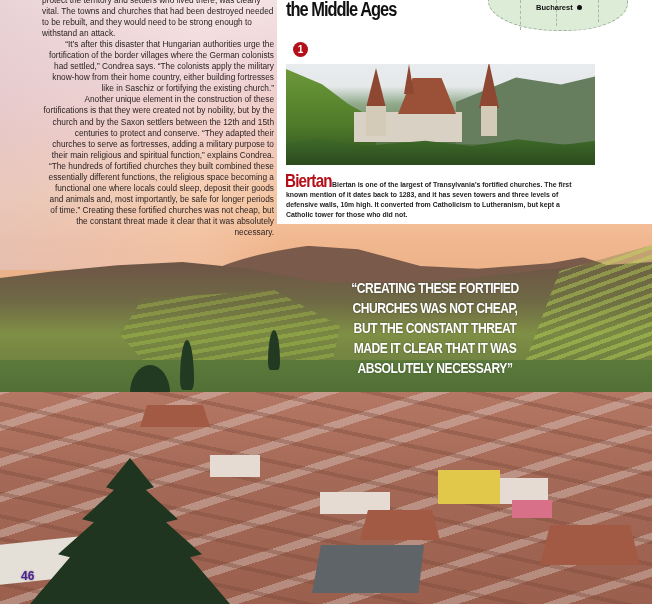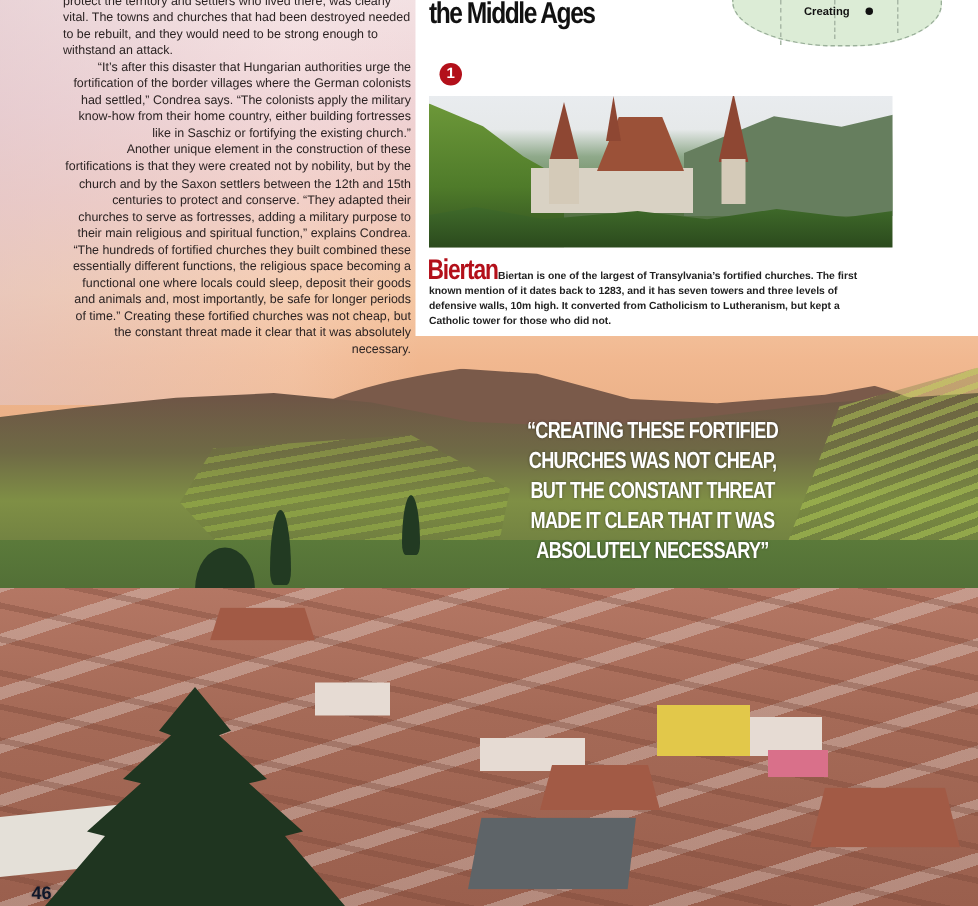"Creating" div.map-label { text: Creating -> Bucharest }
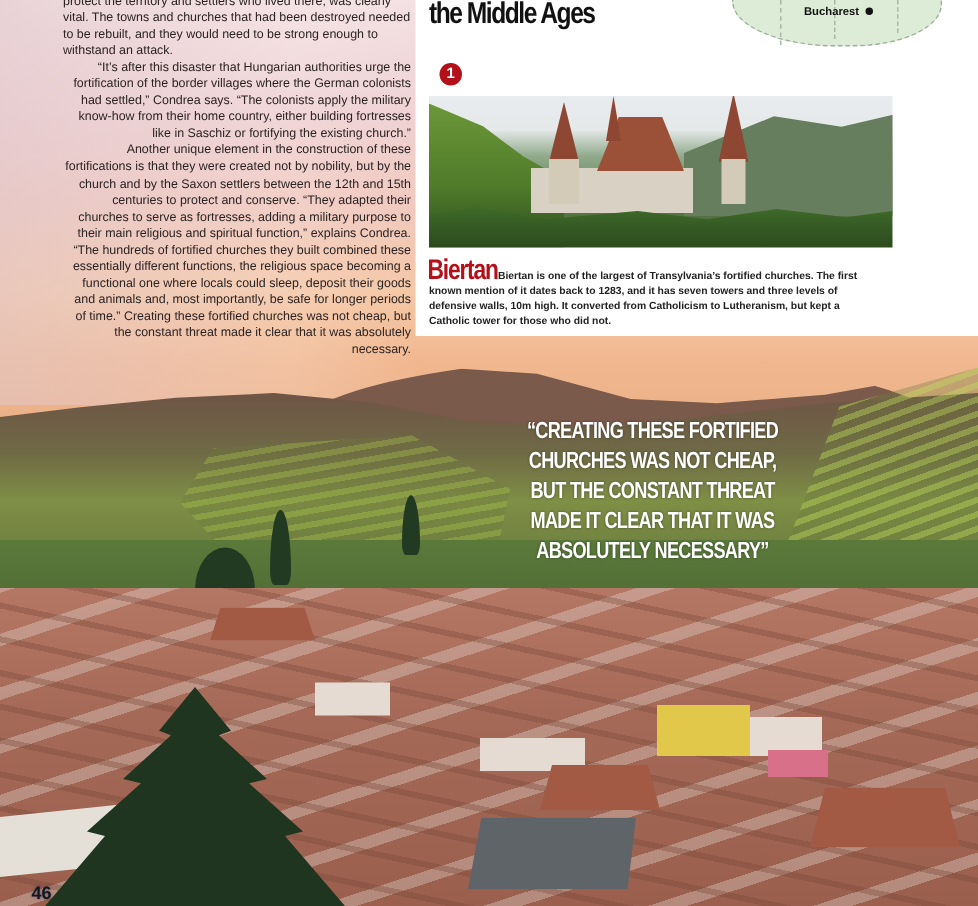"46" .page-number { color: #0f172a -> #4c1d95; top: 588px -> 569px }
